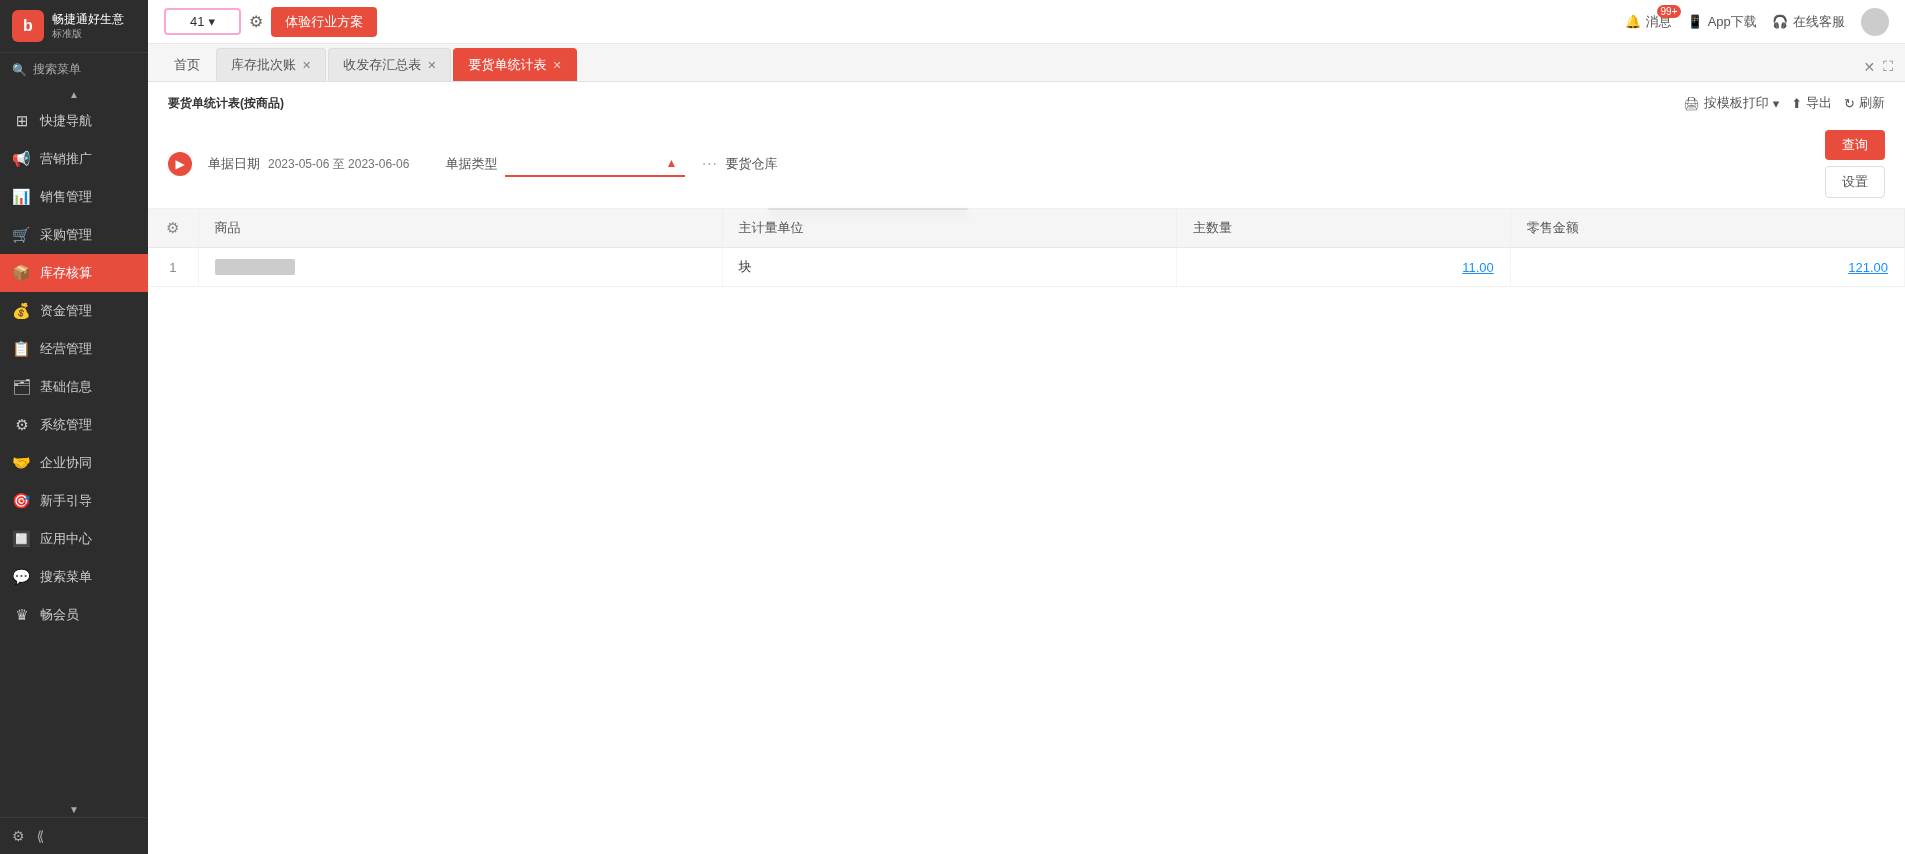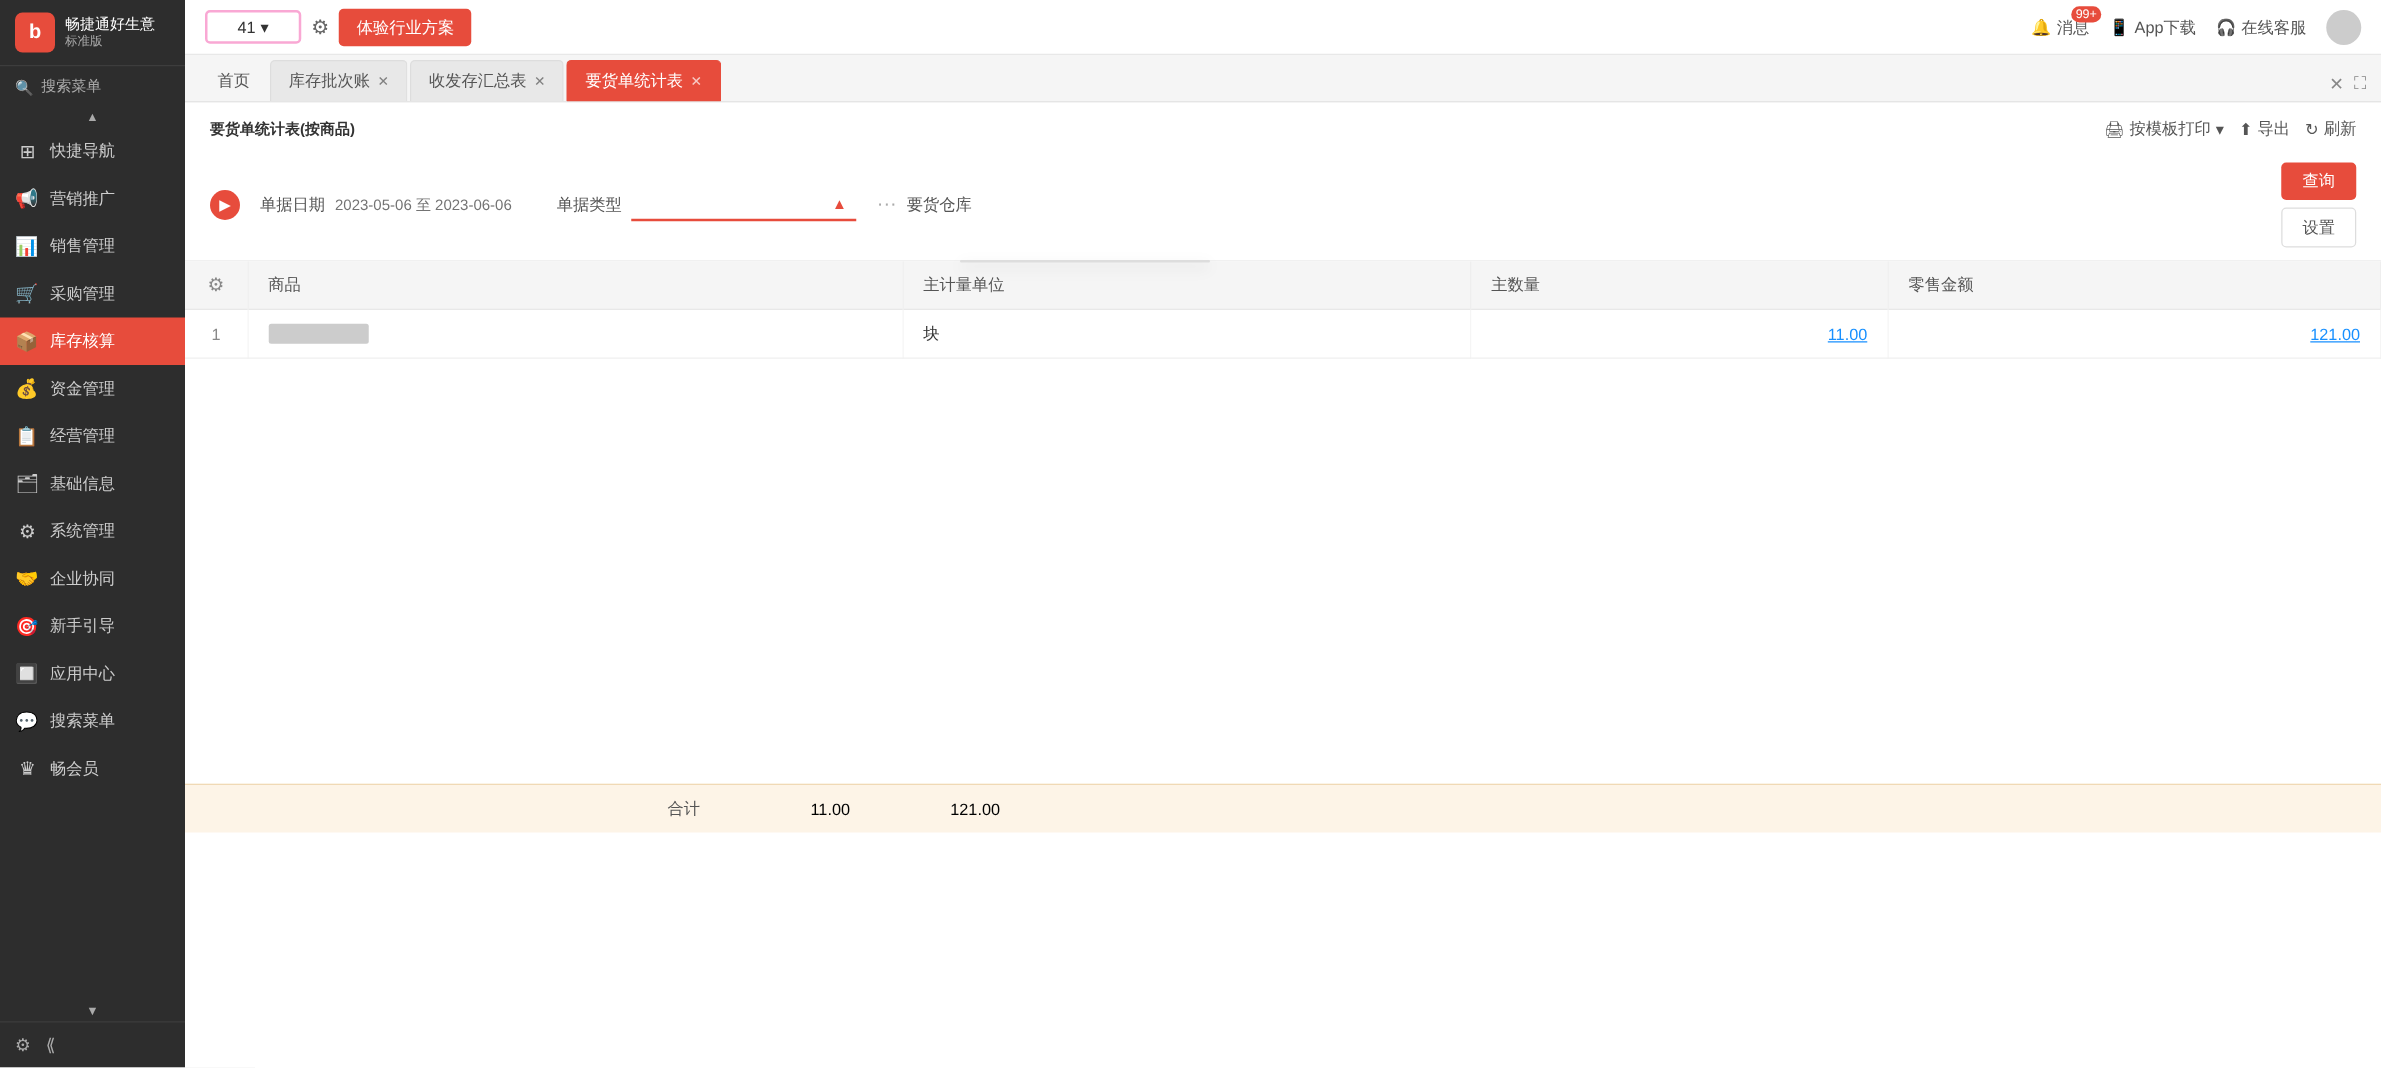"合计" div.table-footer { html: <div> <div></div> <div></div> <div></div> <span>合计</span> <span>11.00</span> <span>121.00</span> </div> -> none }
